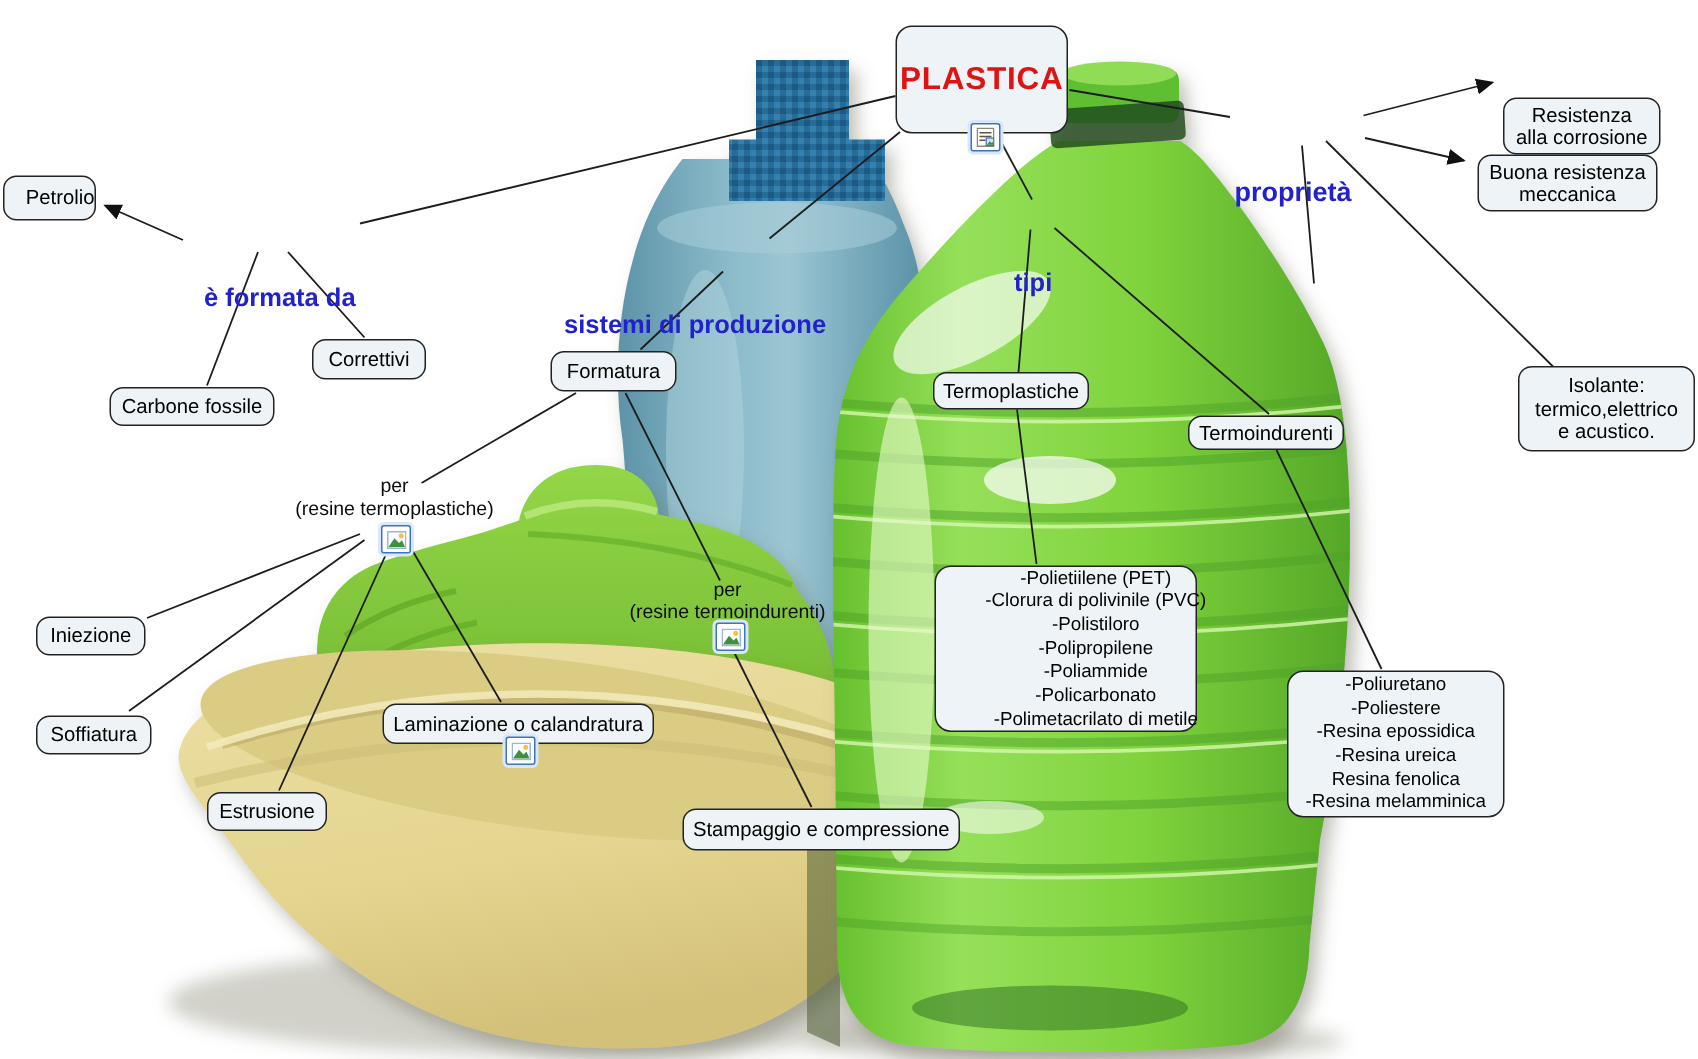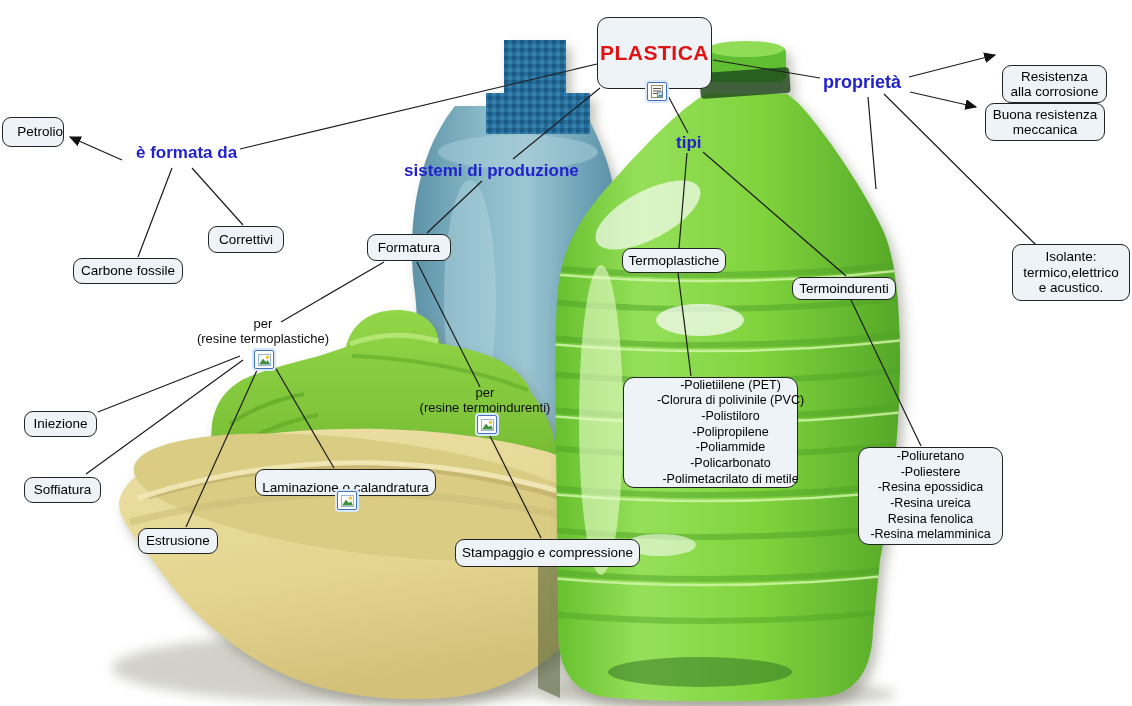"proprietà" .label { margin-top: none -> 46px }
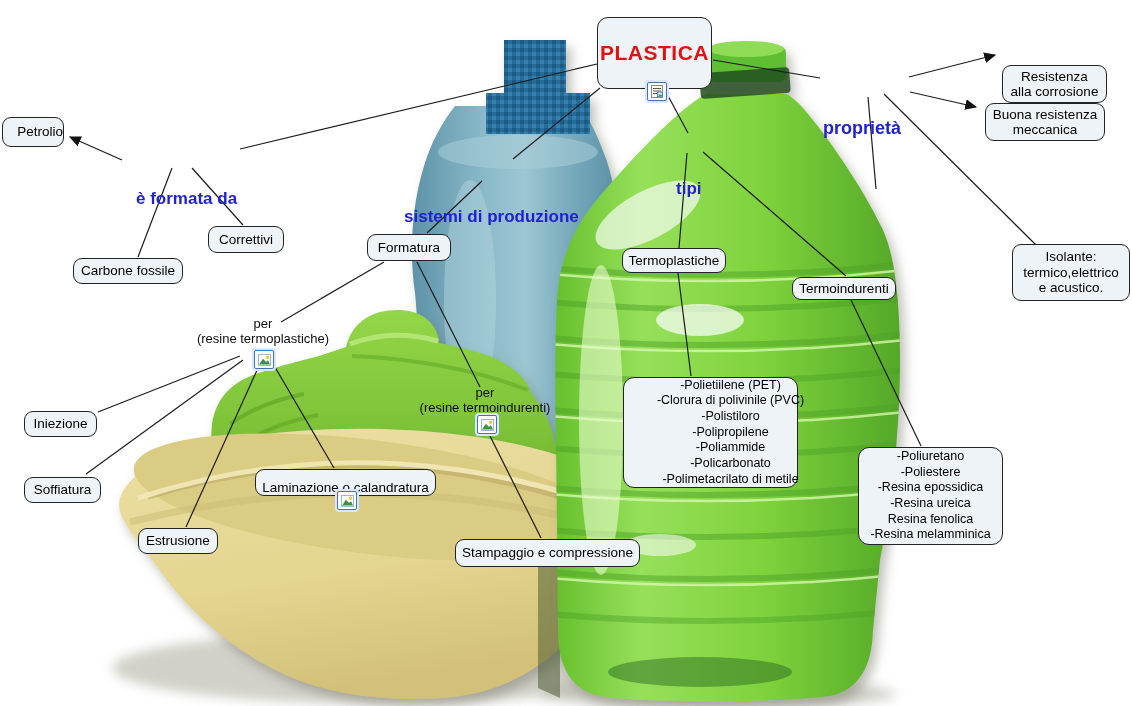"sistemi di produzione" div.label { left: 404px -> 376px }
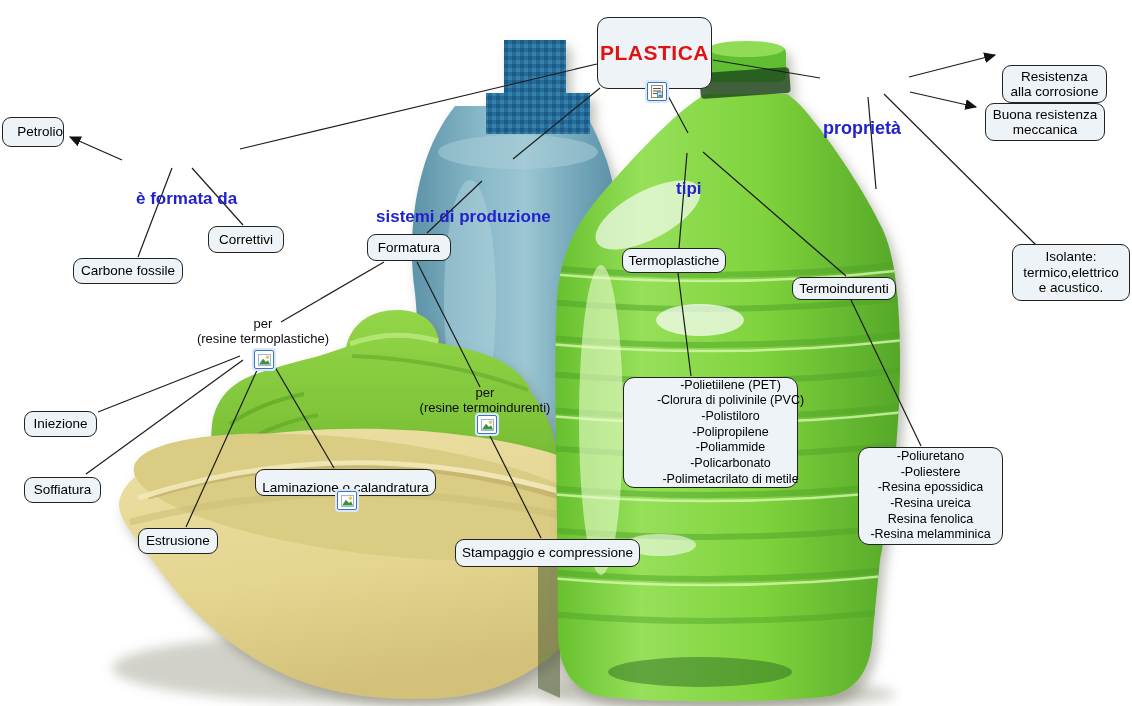"Laminazione o calandratura" div.node { justify-content: flex-end -> none }
